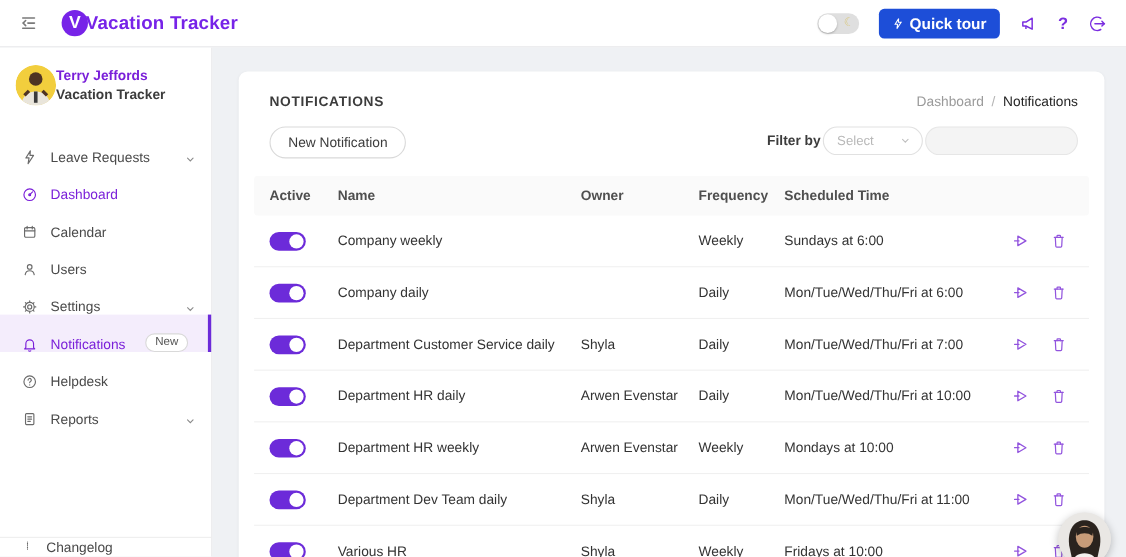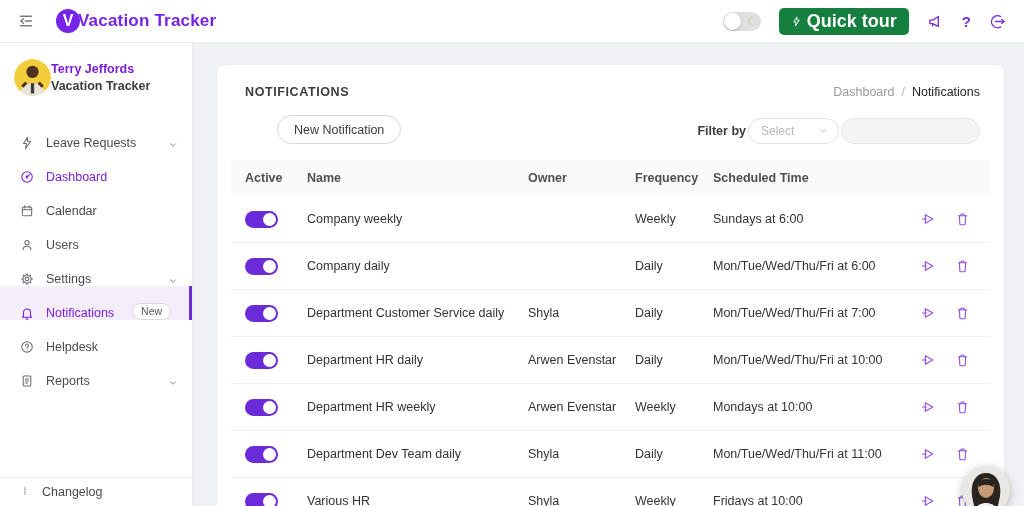"Quick tour" .quick-tour { background: #15803d -> #1d4ed8; font-size: 18px -> 14px }
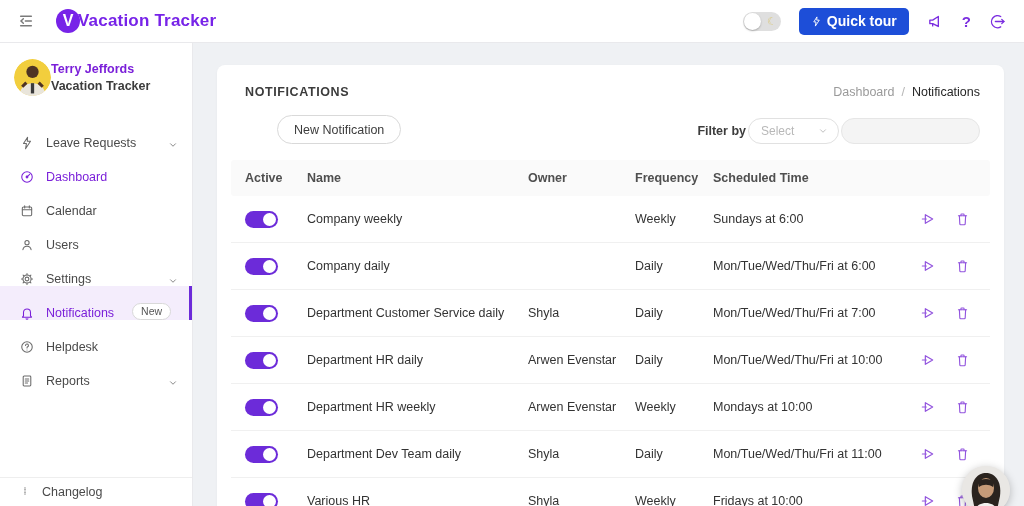"New Notification" .controls { align-items: flex-end -> flex-start; margin-left: 32px -> none }
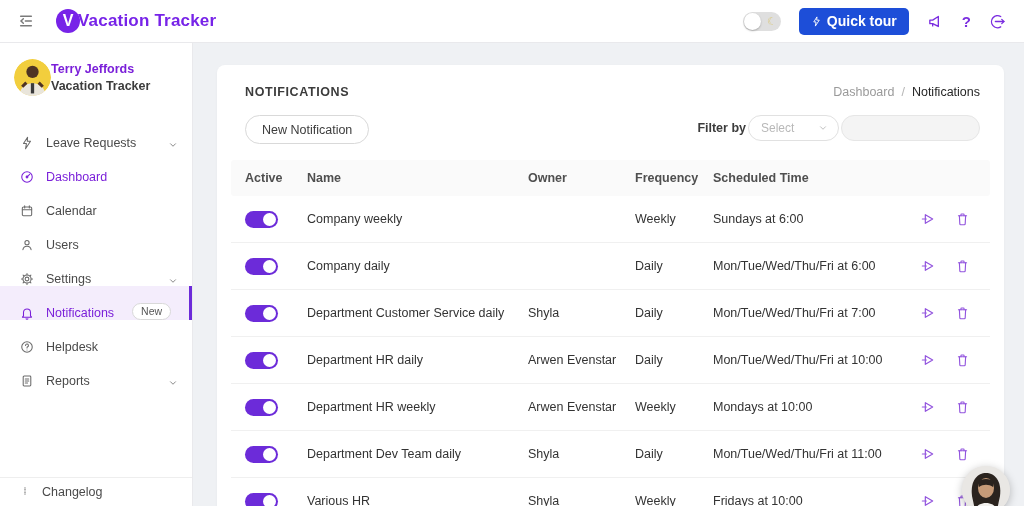"Changelog" .sidebar-footer { height: 29px -> 18px }
